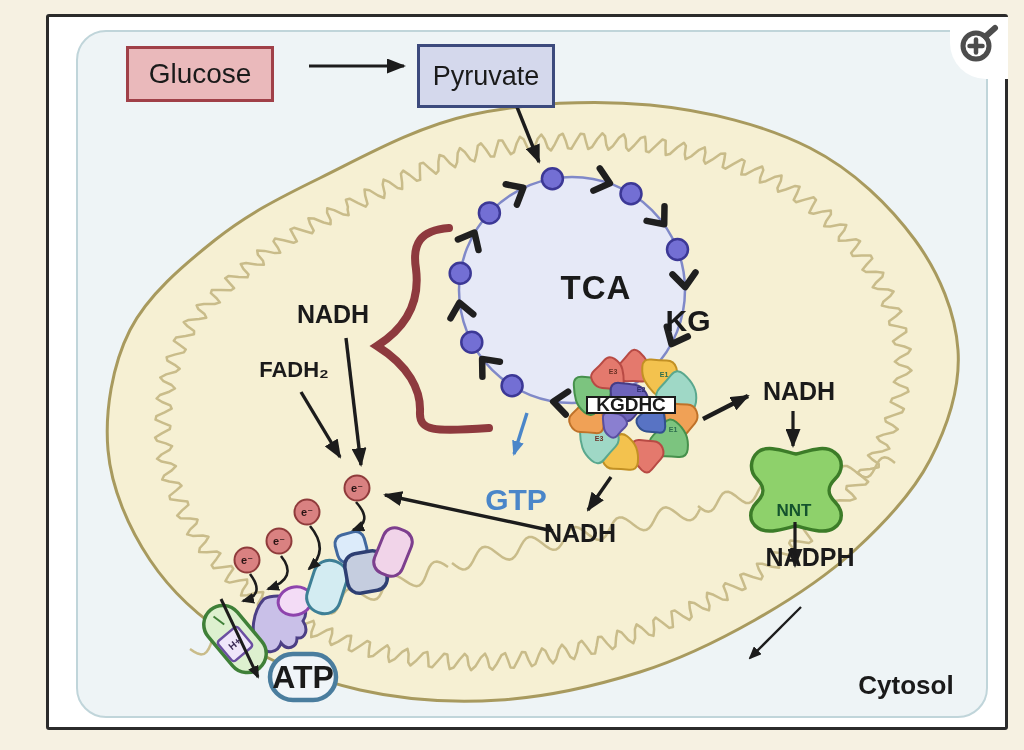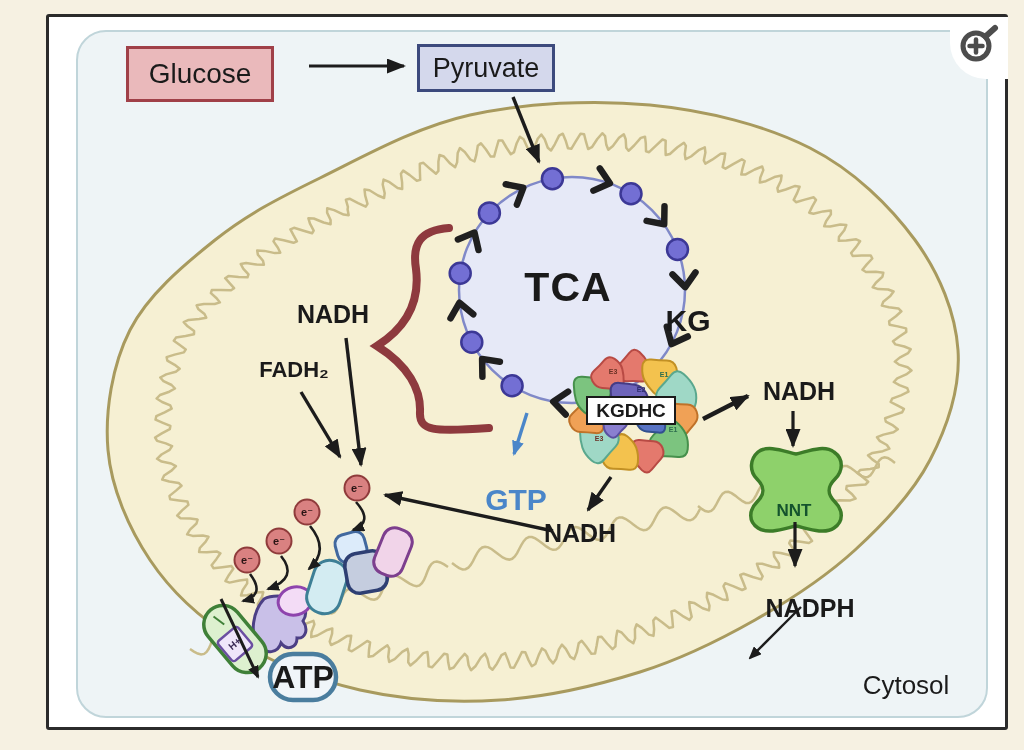"Pyruvate" .pyruvate-box { height: 48px -> 64px }
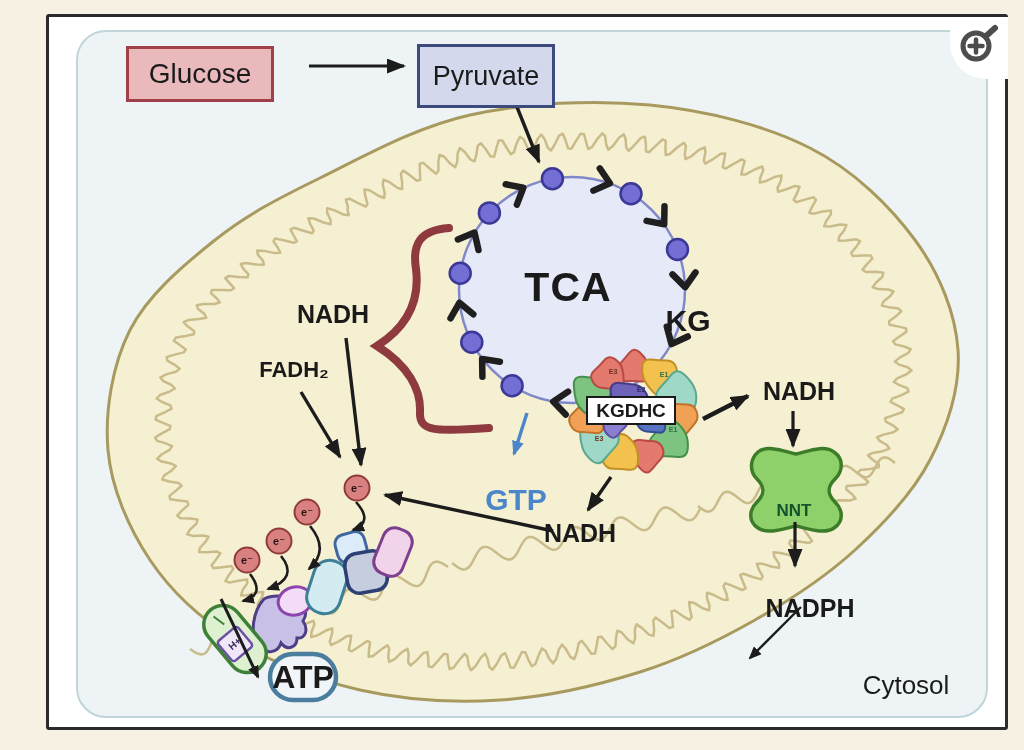"TCA" div.lbl { font-size: 41px -> 33px; left: 568px -> 596px }
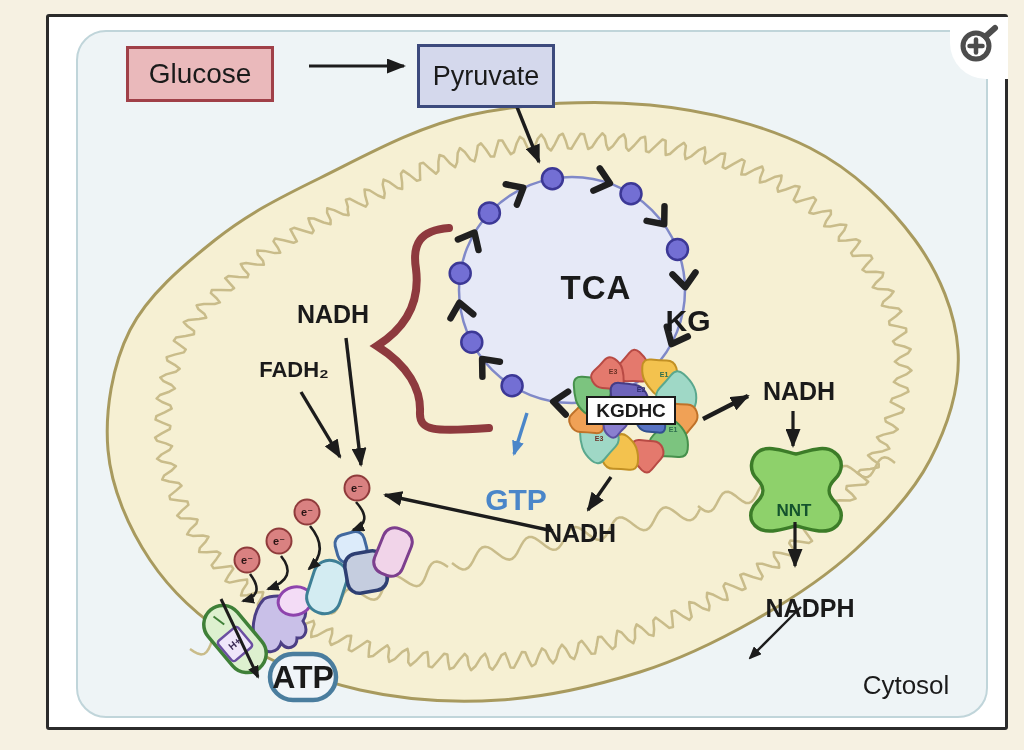"KGDHC" .kgdhc-box { height: 29px -> 18px }
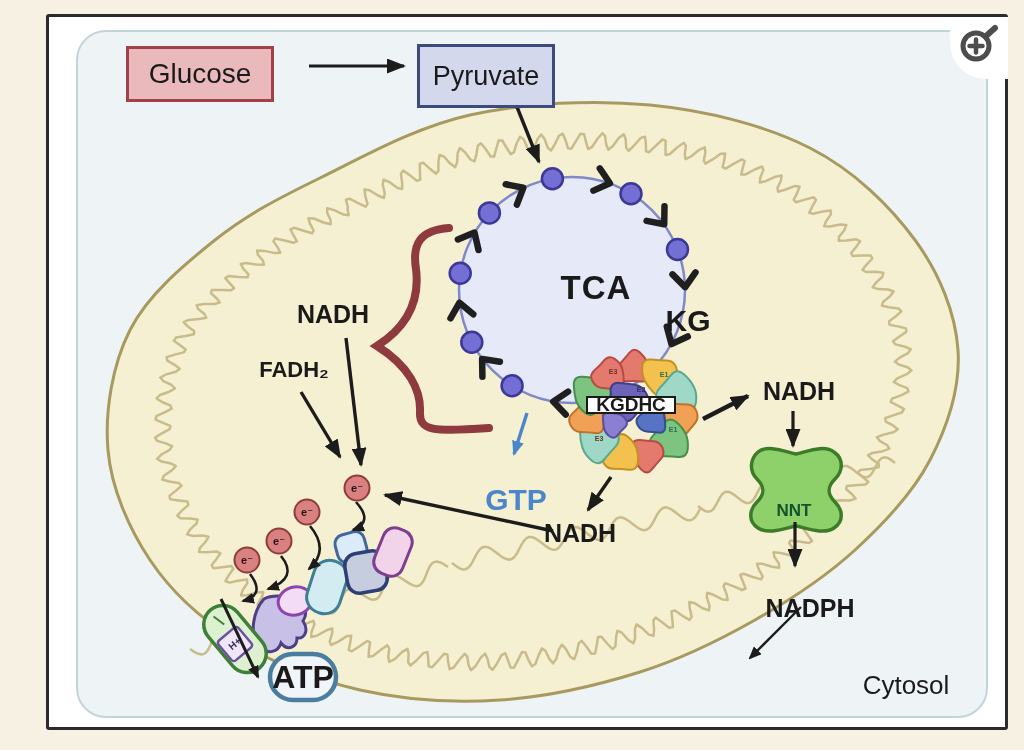"NADPH" div.lbl { top: 608px -> 557px }
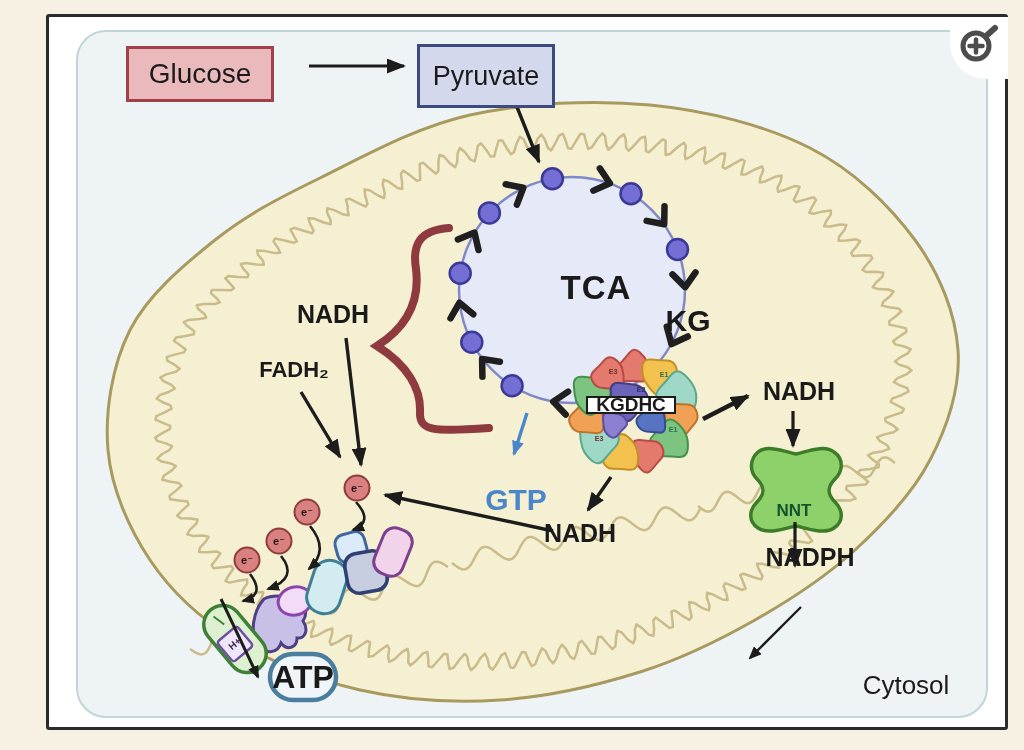"Cytosol" .lbl { font-weight: none -> bold }
